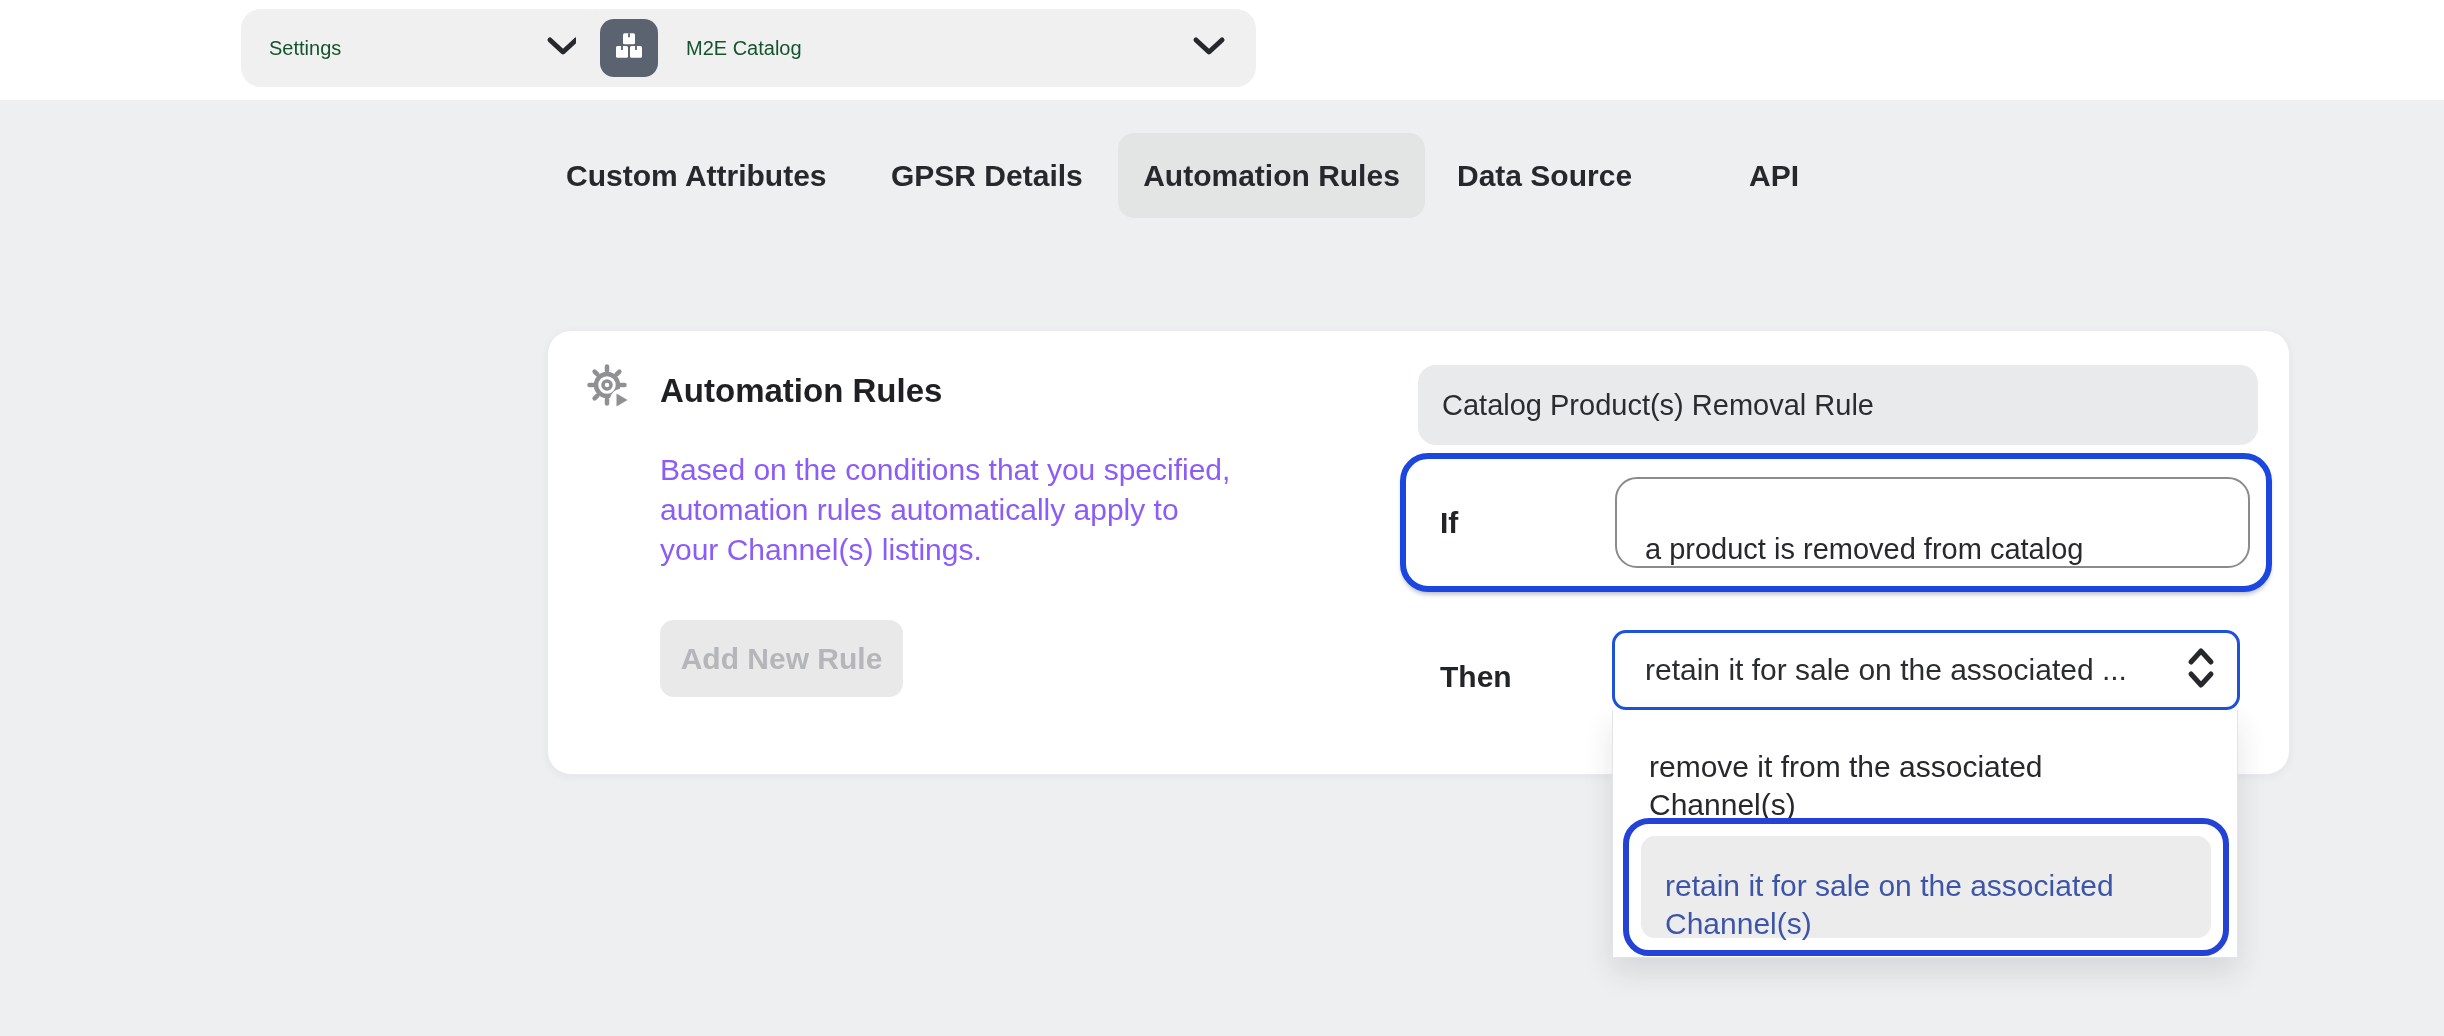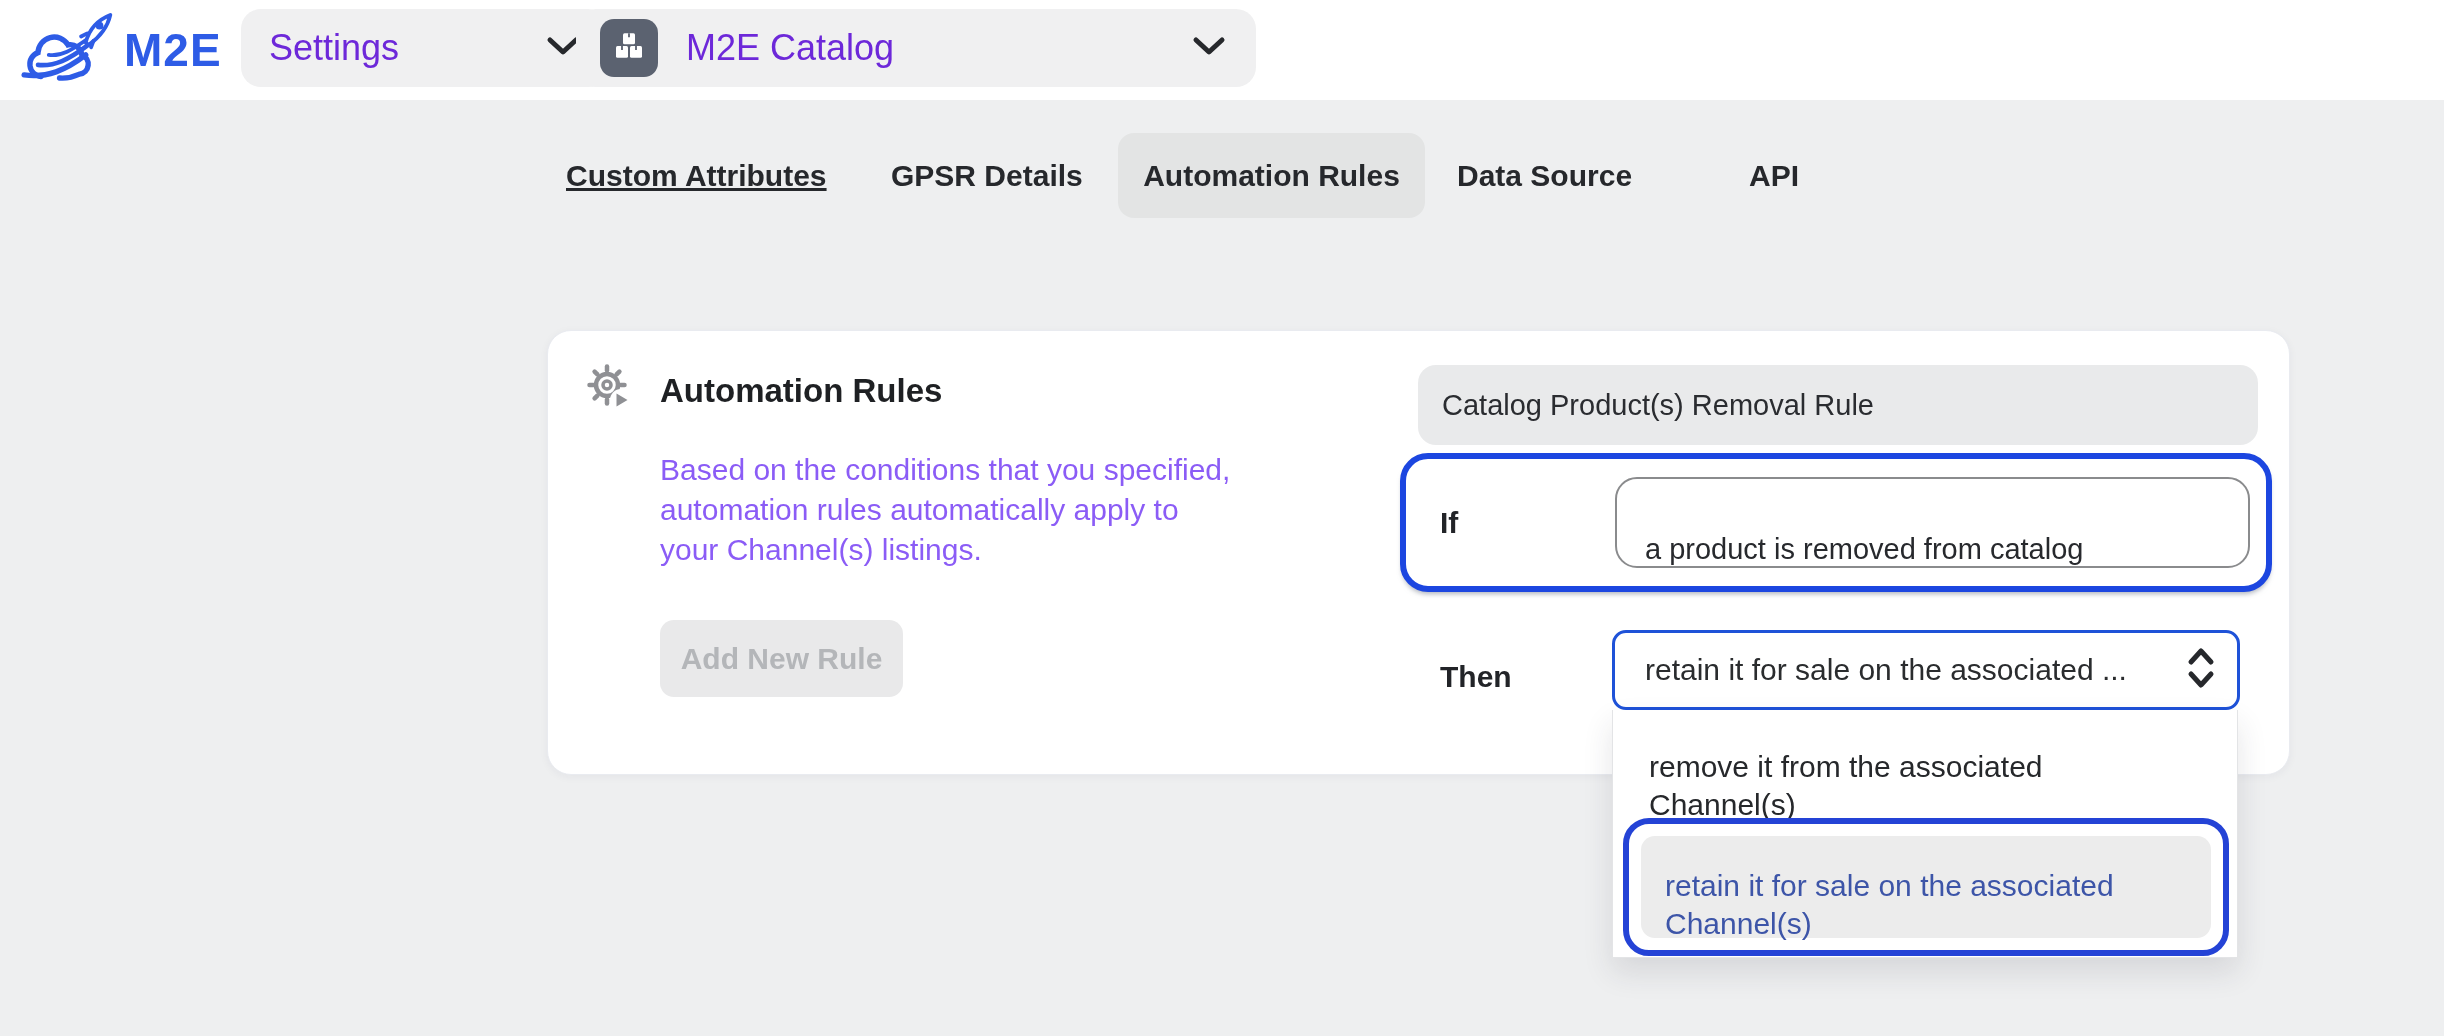"M2E" div.logo { html: <div> <span> <svg> <path></path> <path></path> <path></path> <path></path> <path></path> <circle></circle> <path></path> </svg> </span> <span>M2E</span> </div> -> none }
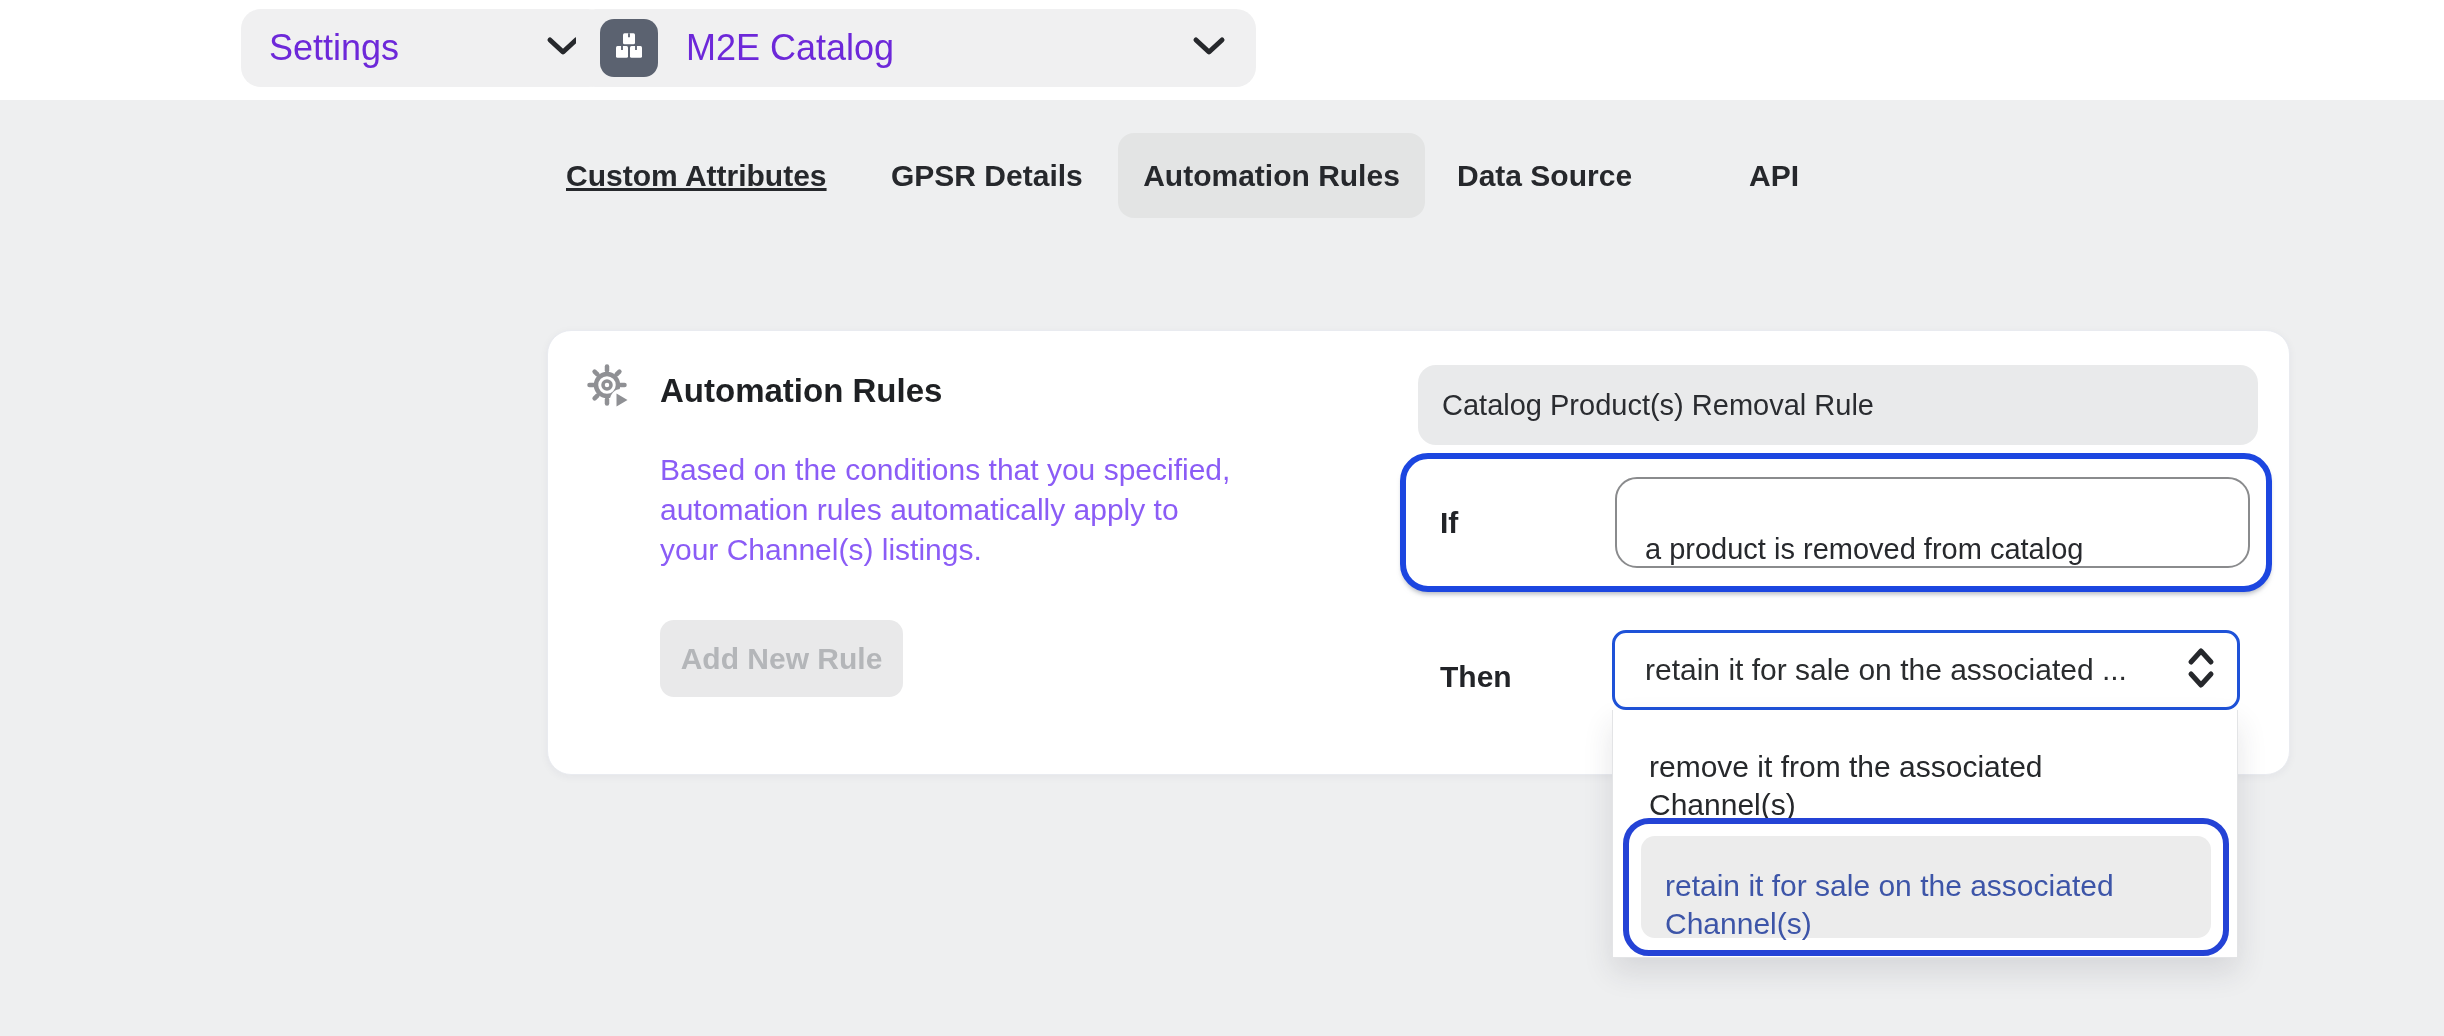"Settings" .pill-label { color: #6d28d9 -> #14532d; font-size: 36px -> 20px }
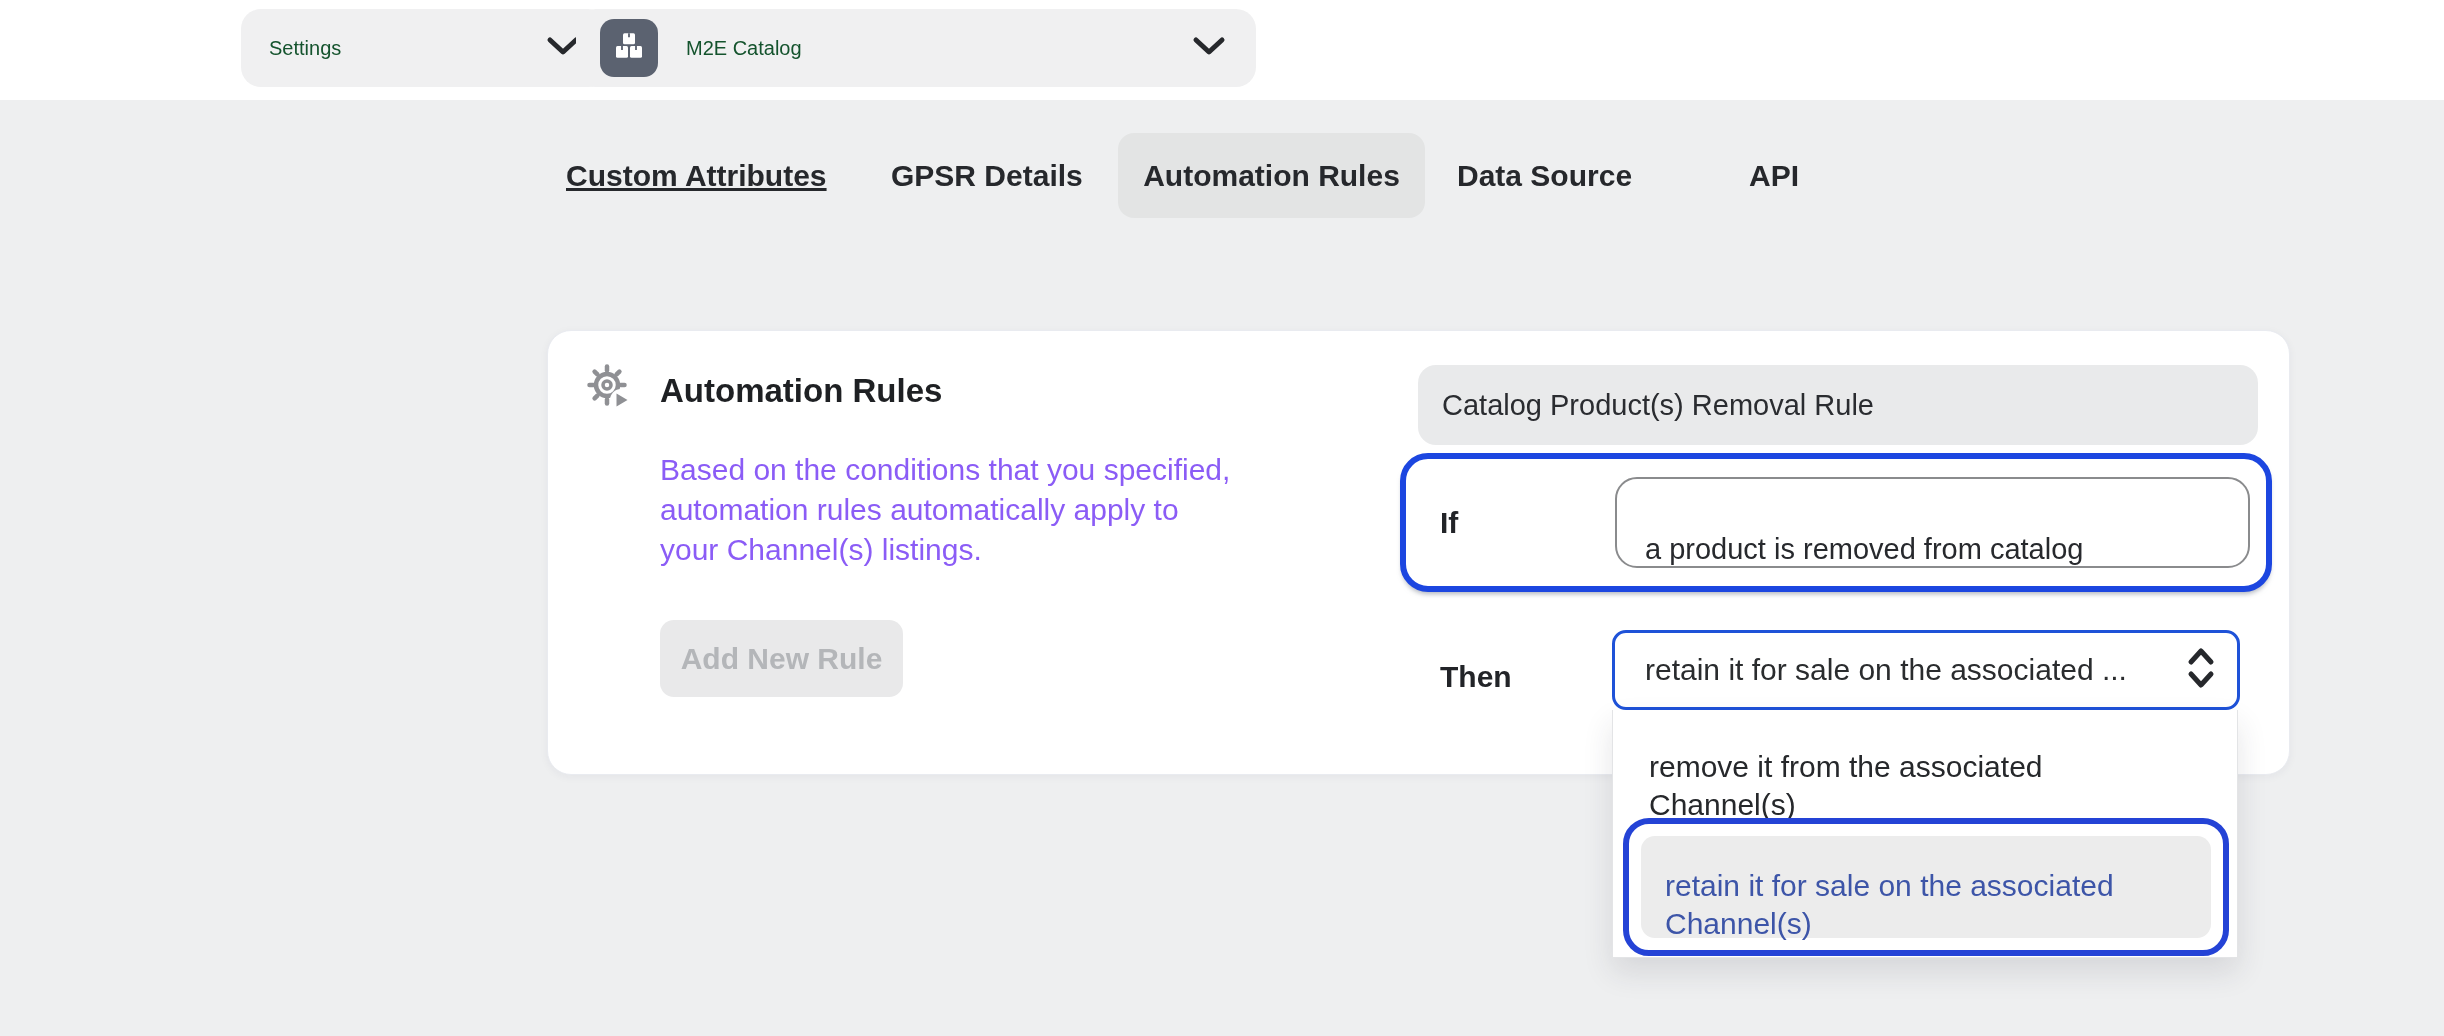"Custom Attributes" div.tab { text-decoration: underline -> none }
